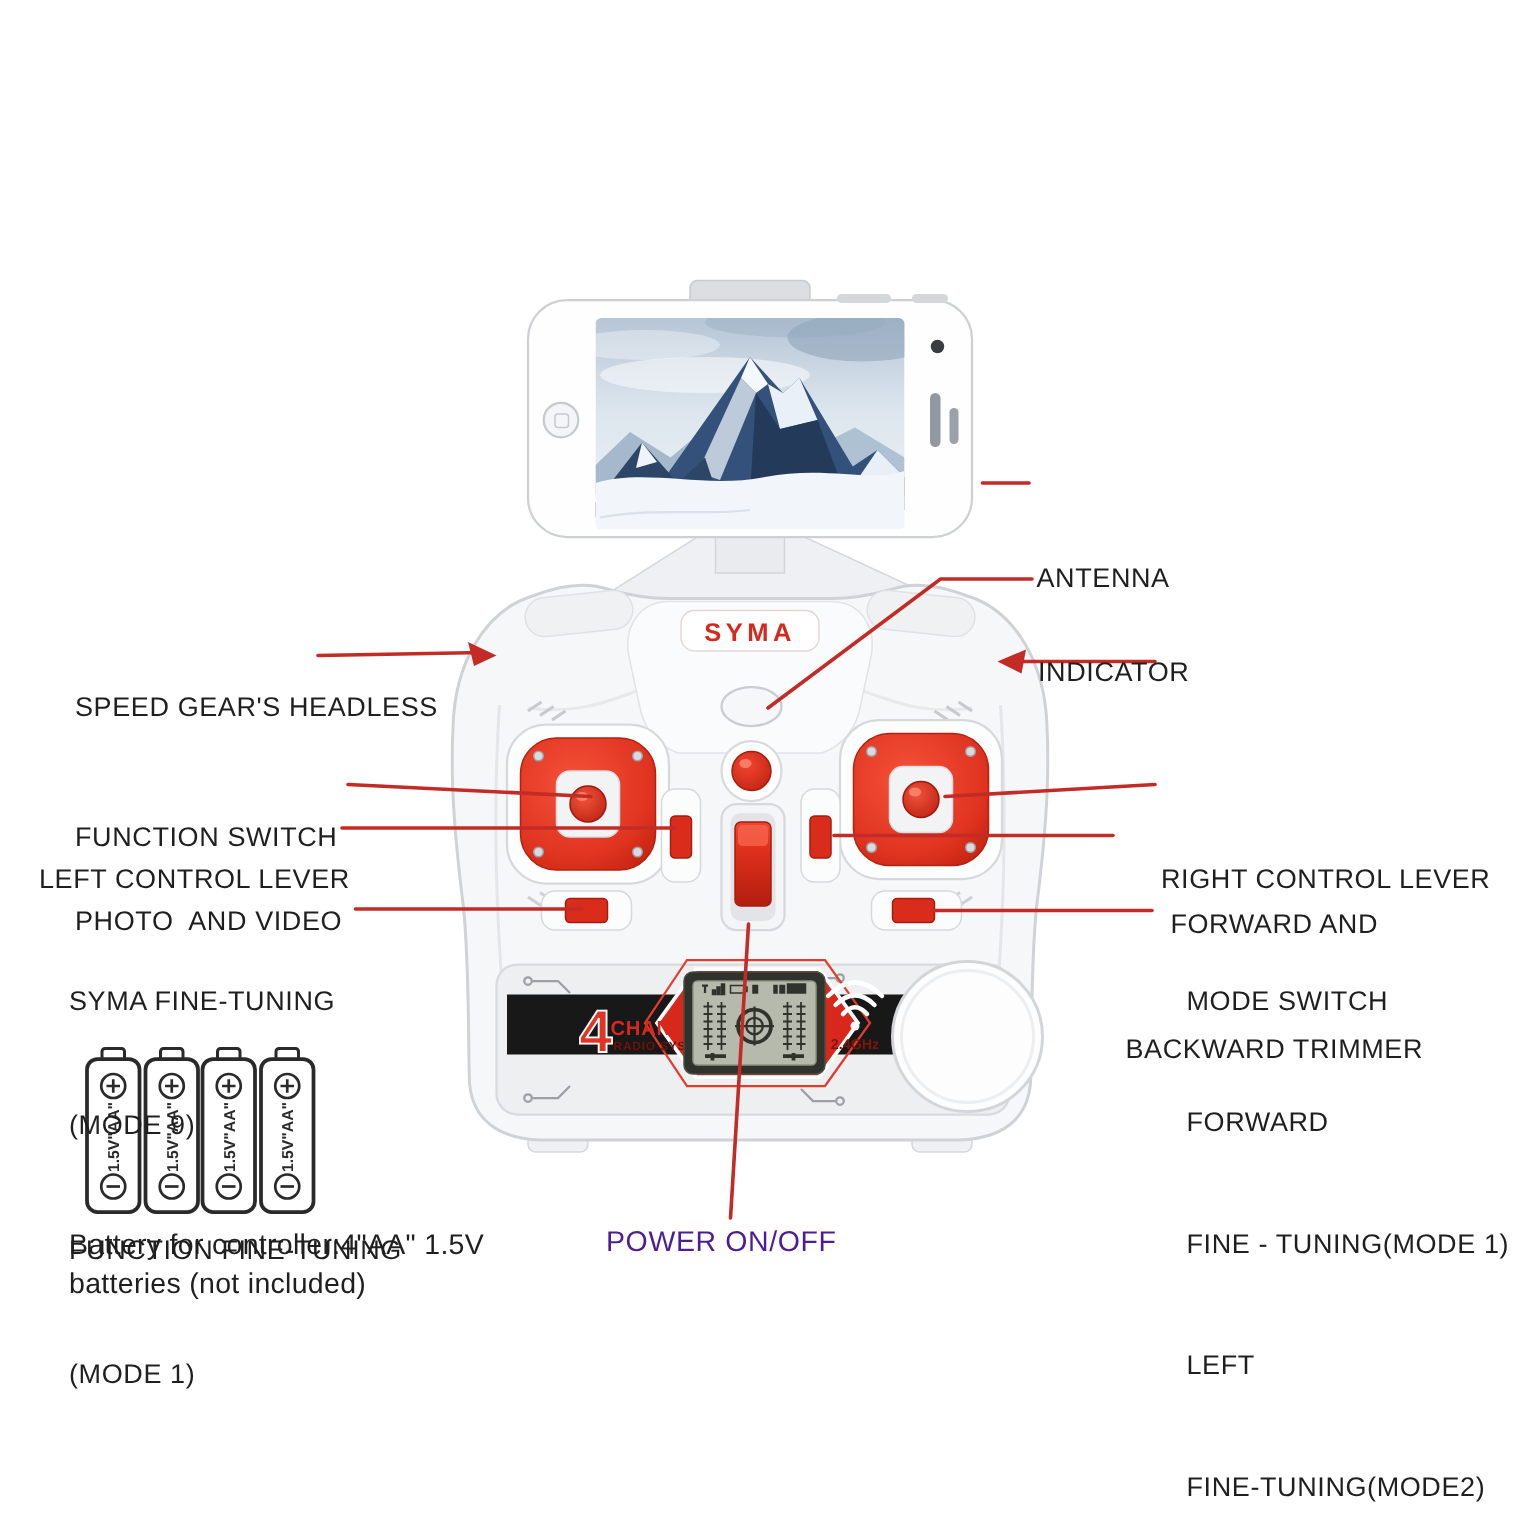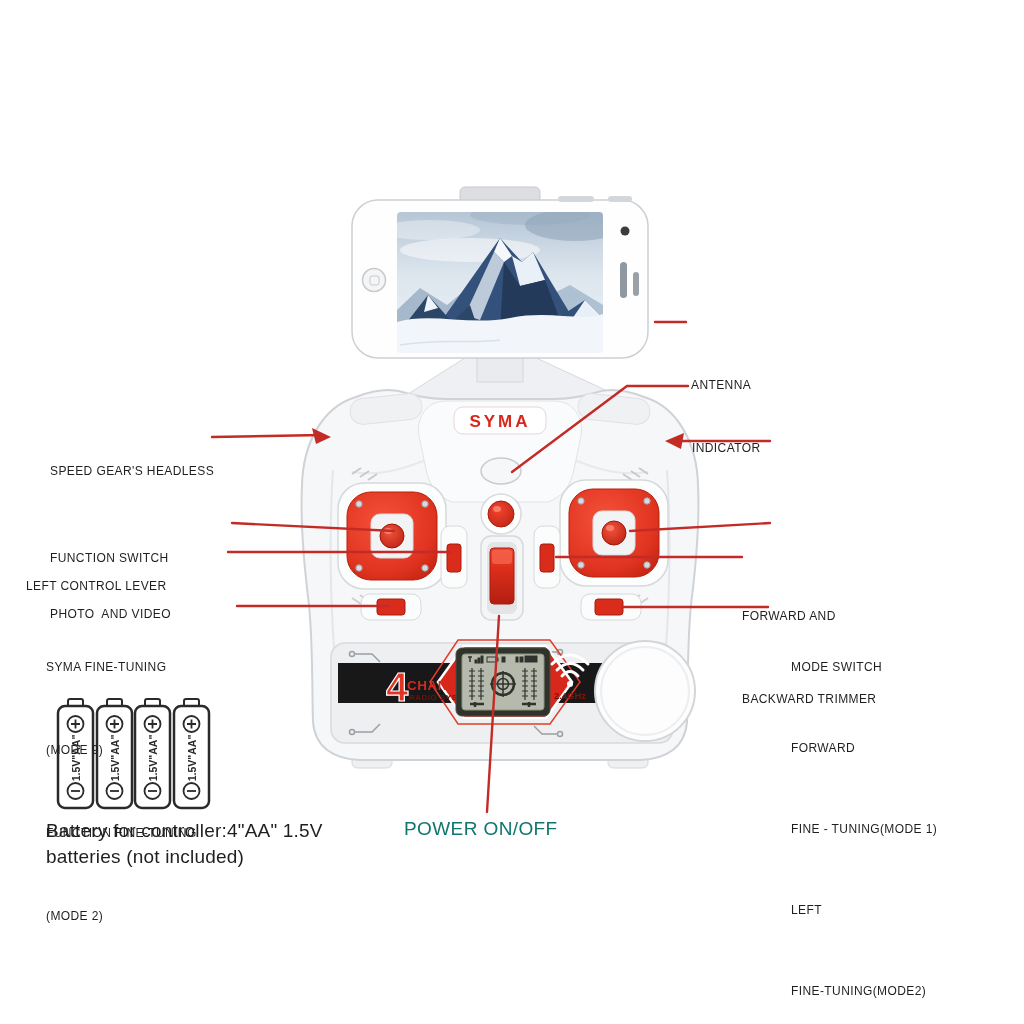"ANTENNA" .lbl { font-size: 12px -> 18px }
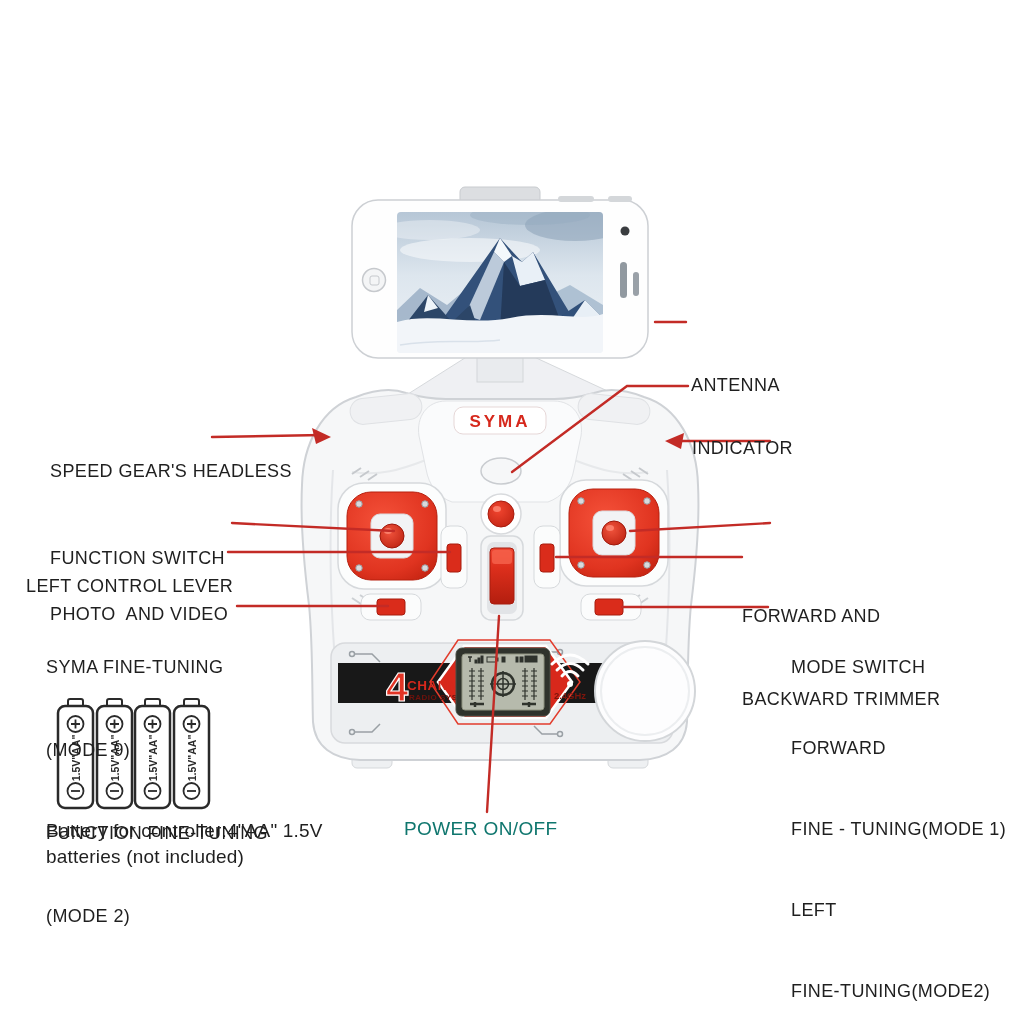"RIGHT CONTROL LEVER" div.lbl { html: none -> <div> <span>RIGHT CONTROL LEVER</span> </div> }
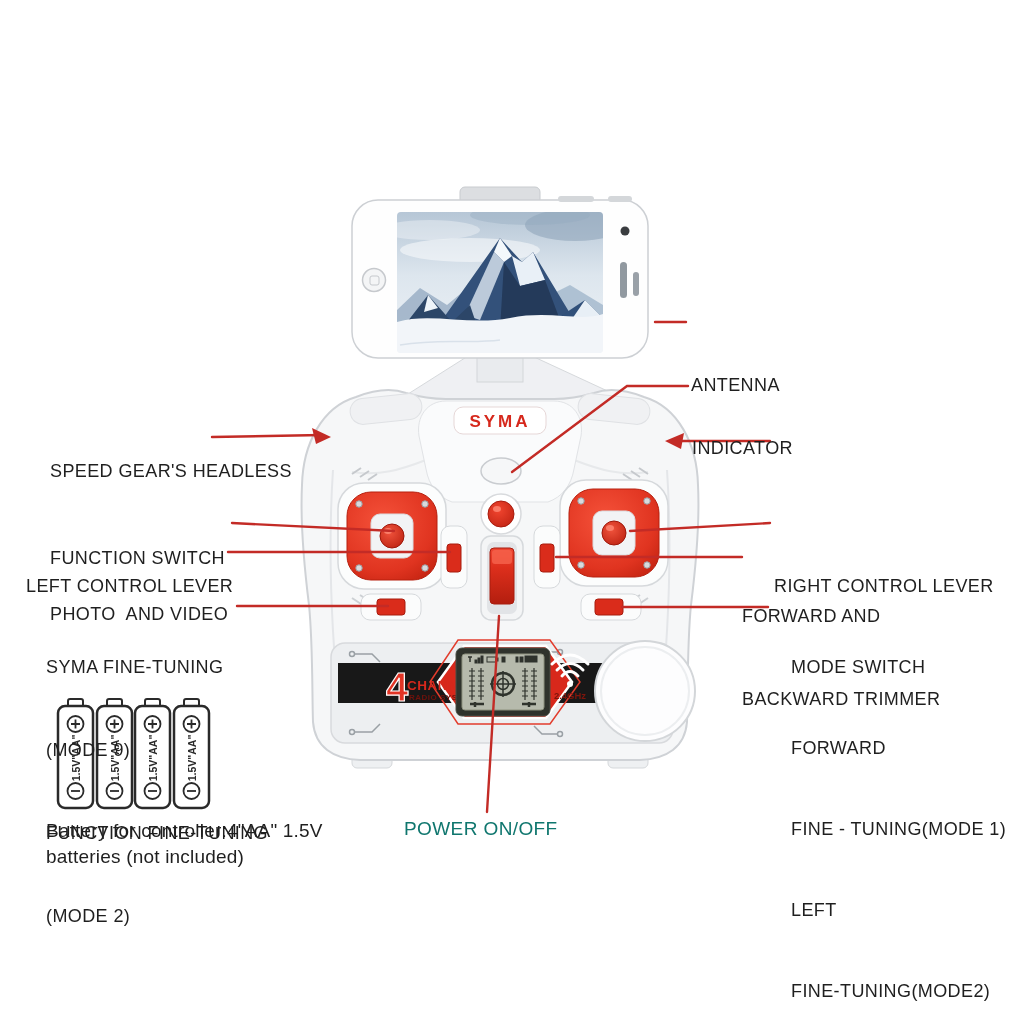"FORWARD AND" .lbl.center { text-align: left -> center }
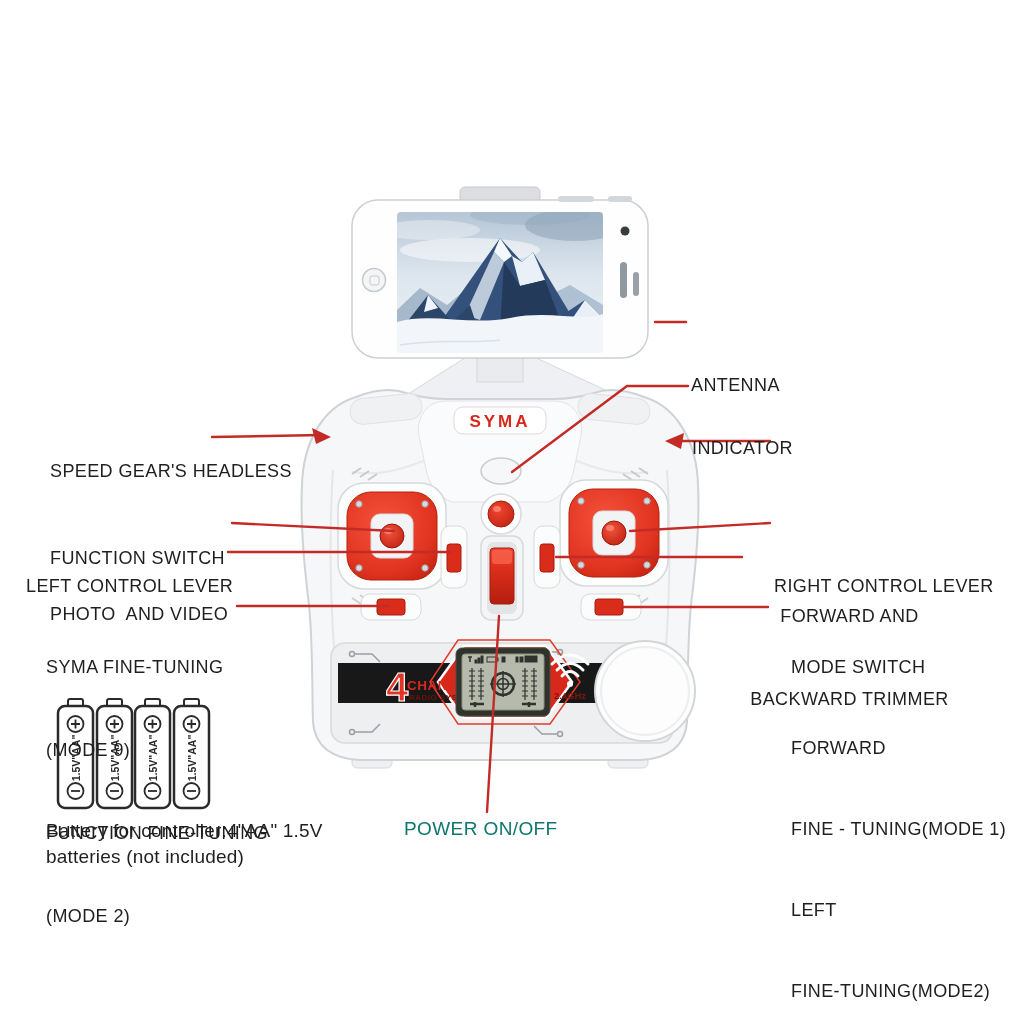"POWER ON/OFF" .power-lbl { color: #0f766e -> #4c1d95 }
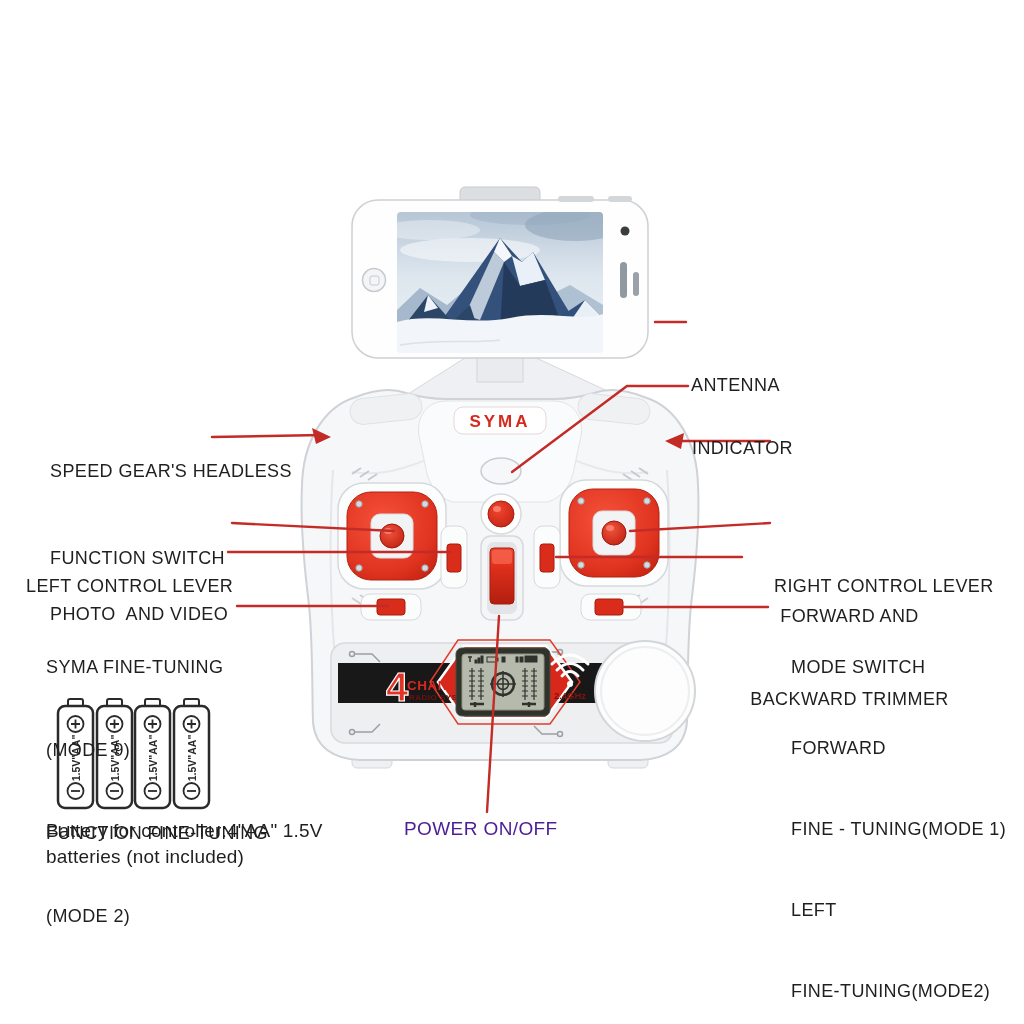"(MODE 2)" span { text: 2 -> 1 }
